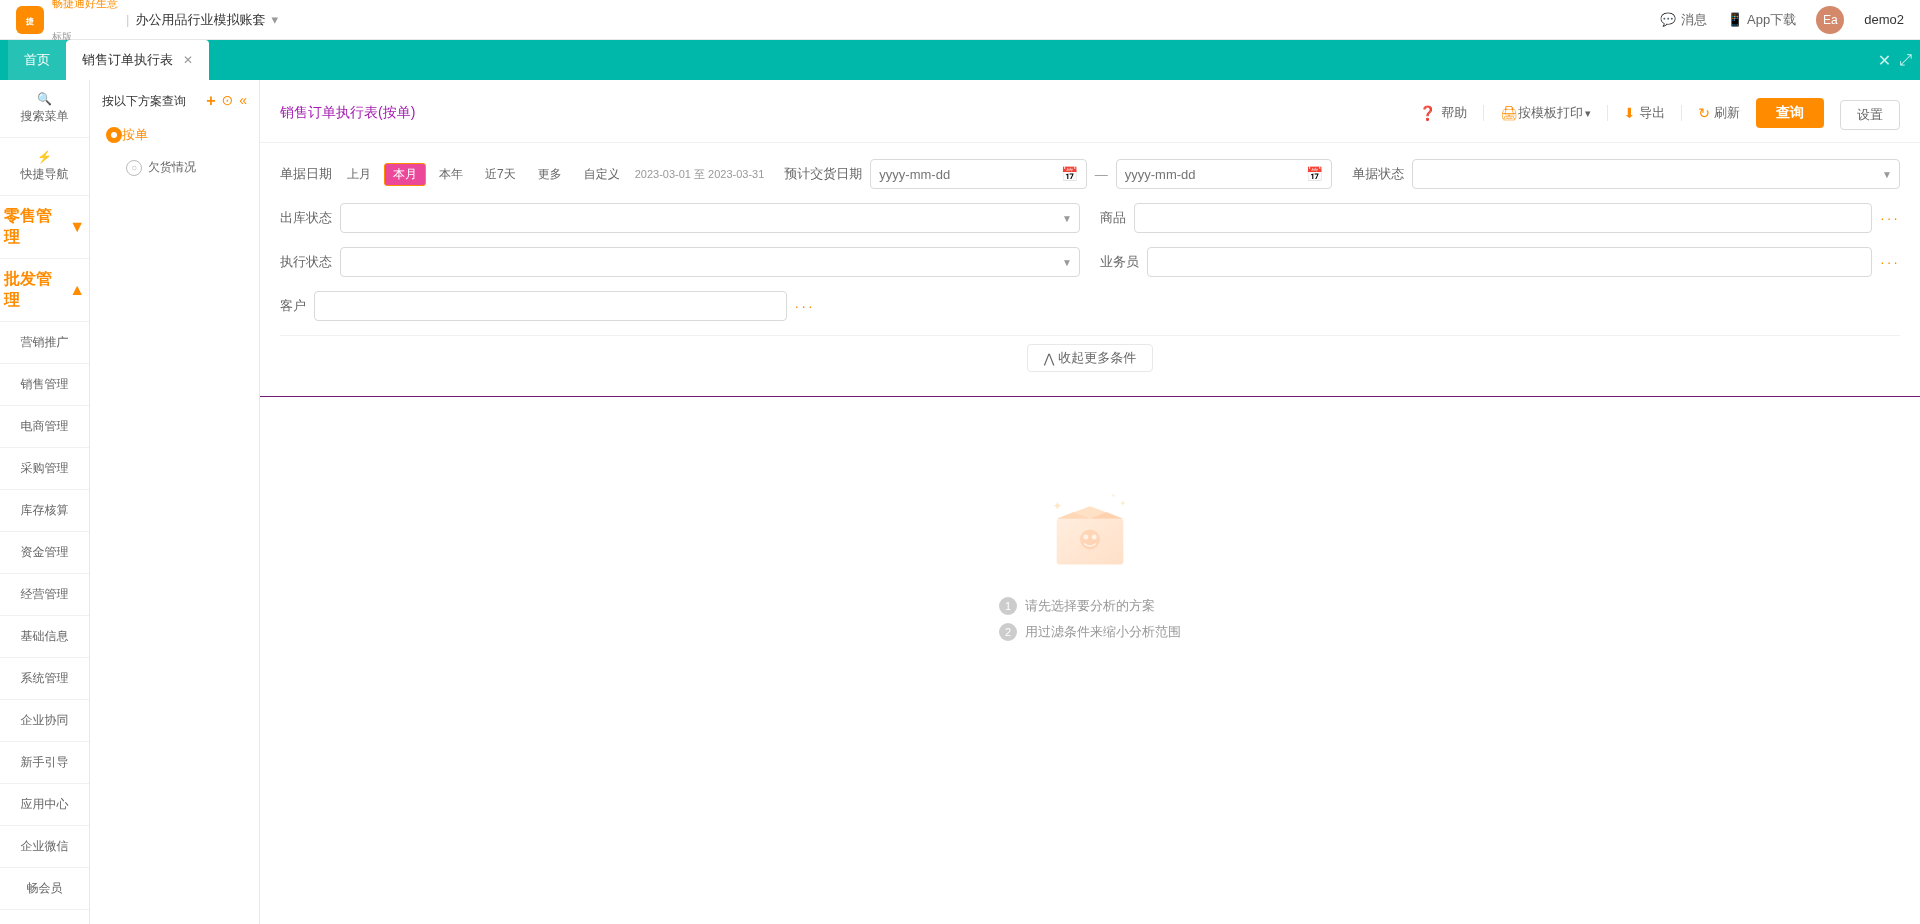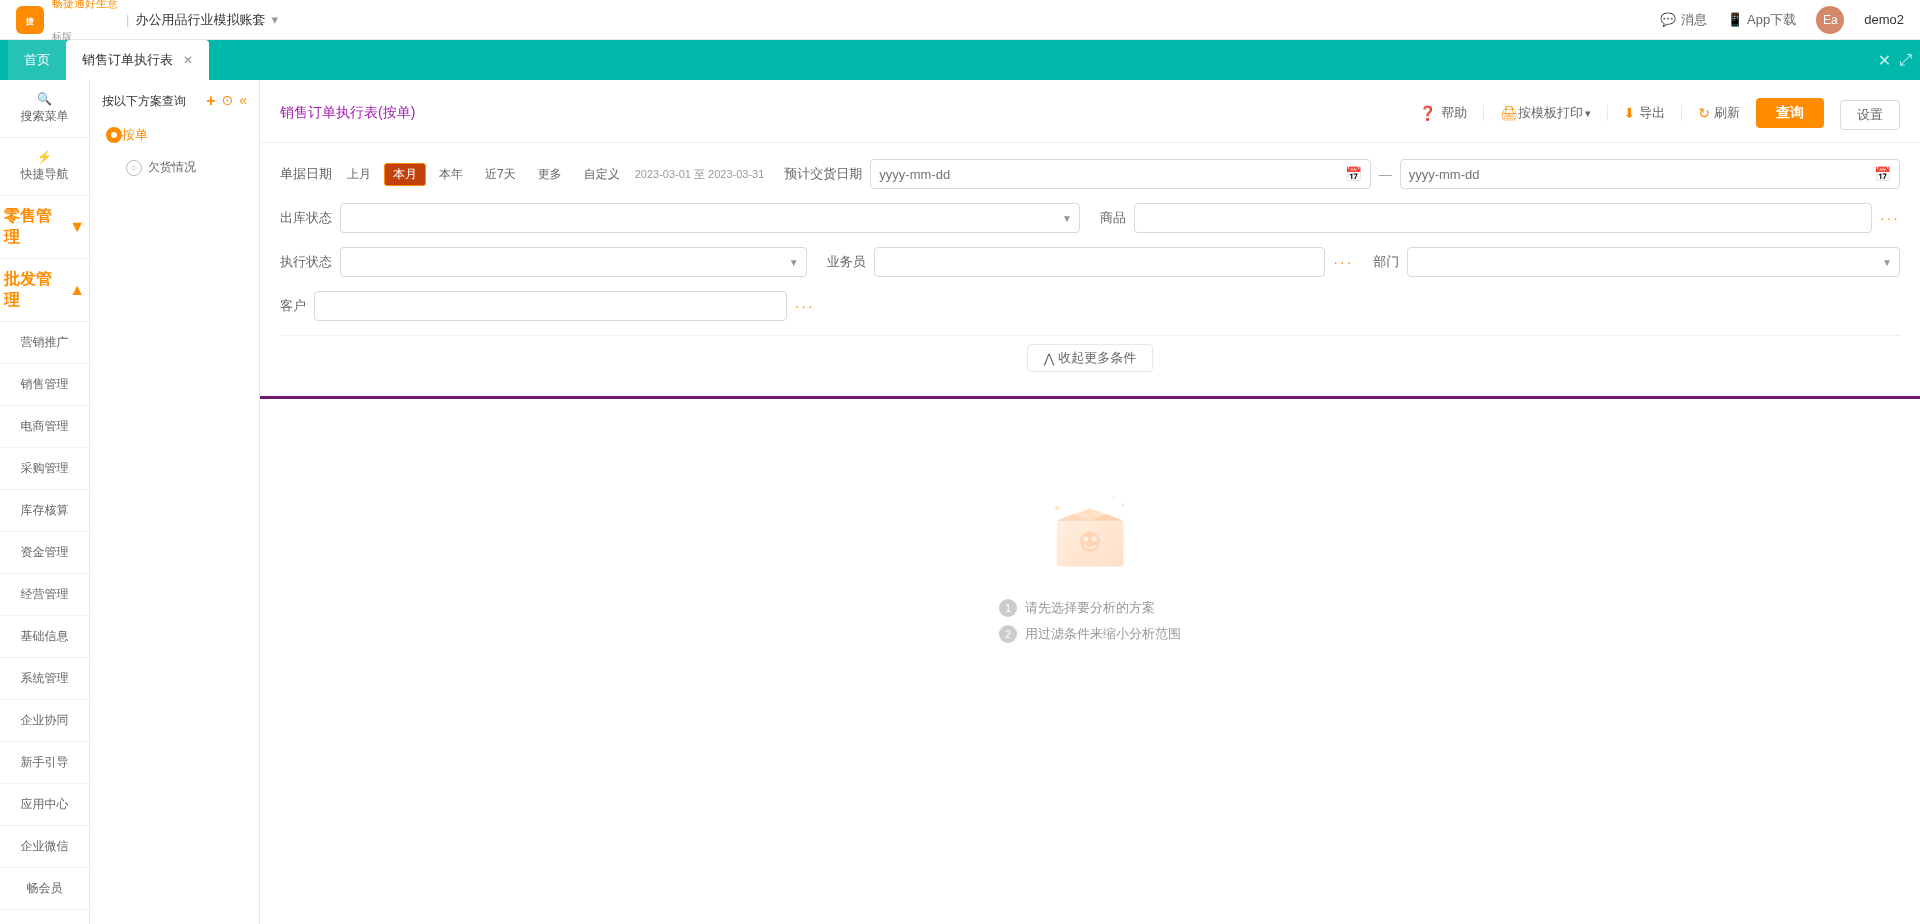"单据日期" .filter-section { border-bottom: 3px solid #701a75 -> 1px solid #701a75 }
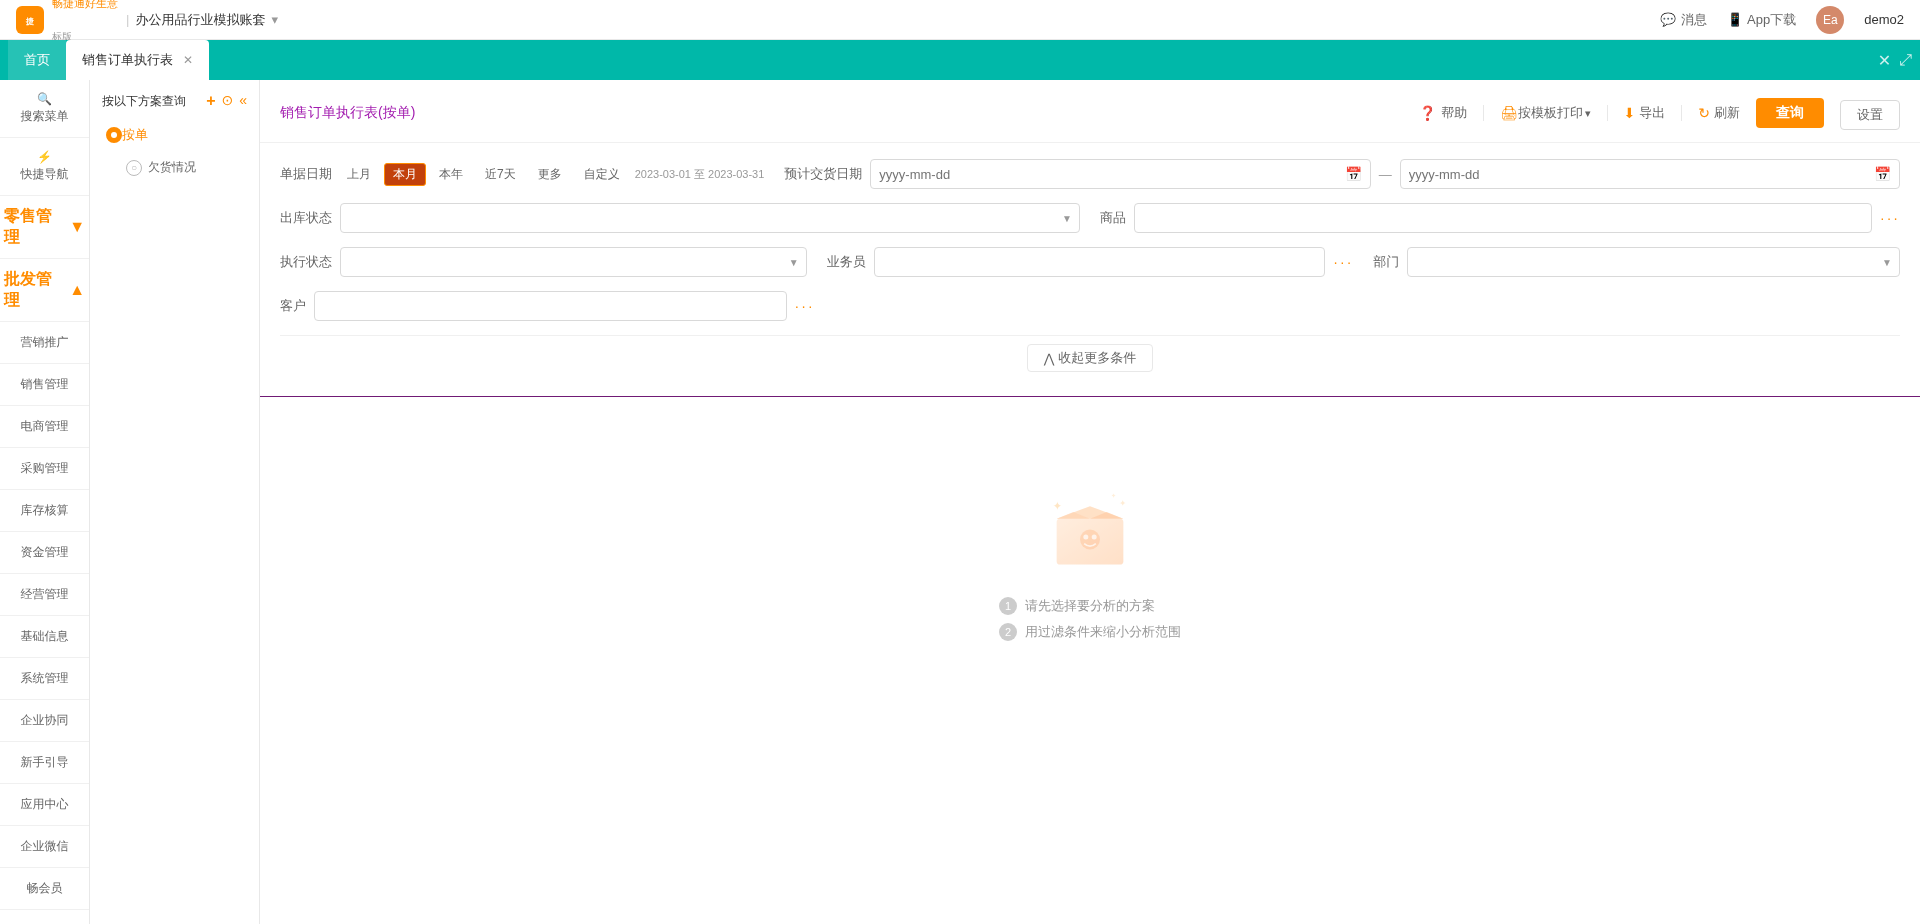"本月" .quick-date-btn.active { background: #c2410c -> #ec4899 }
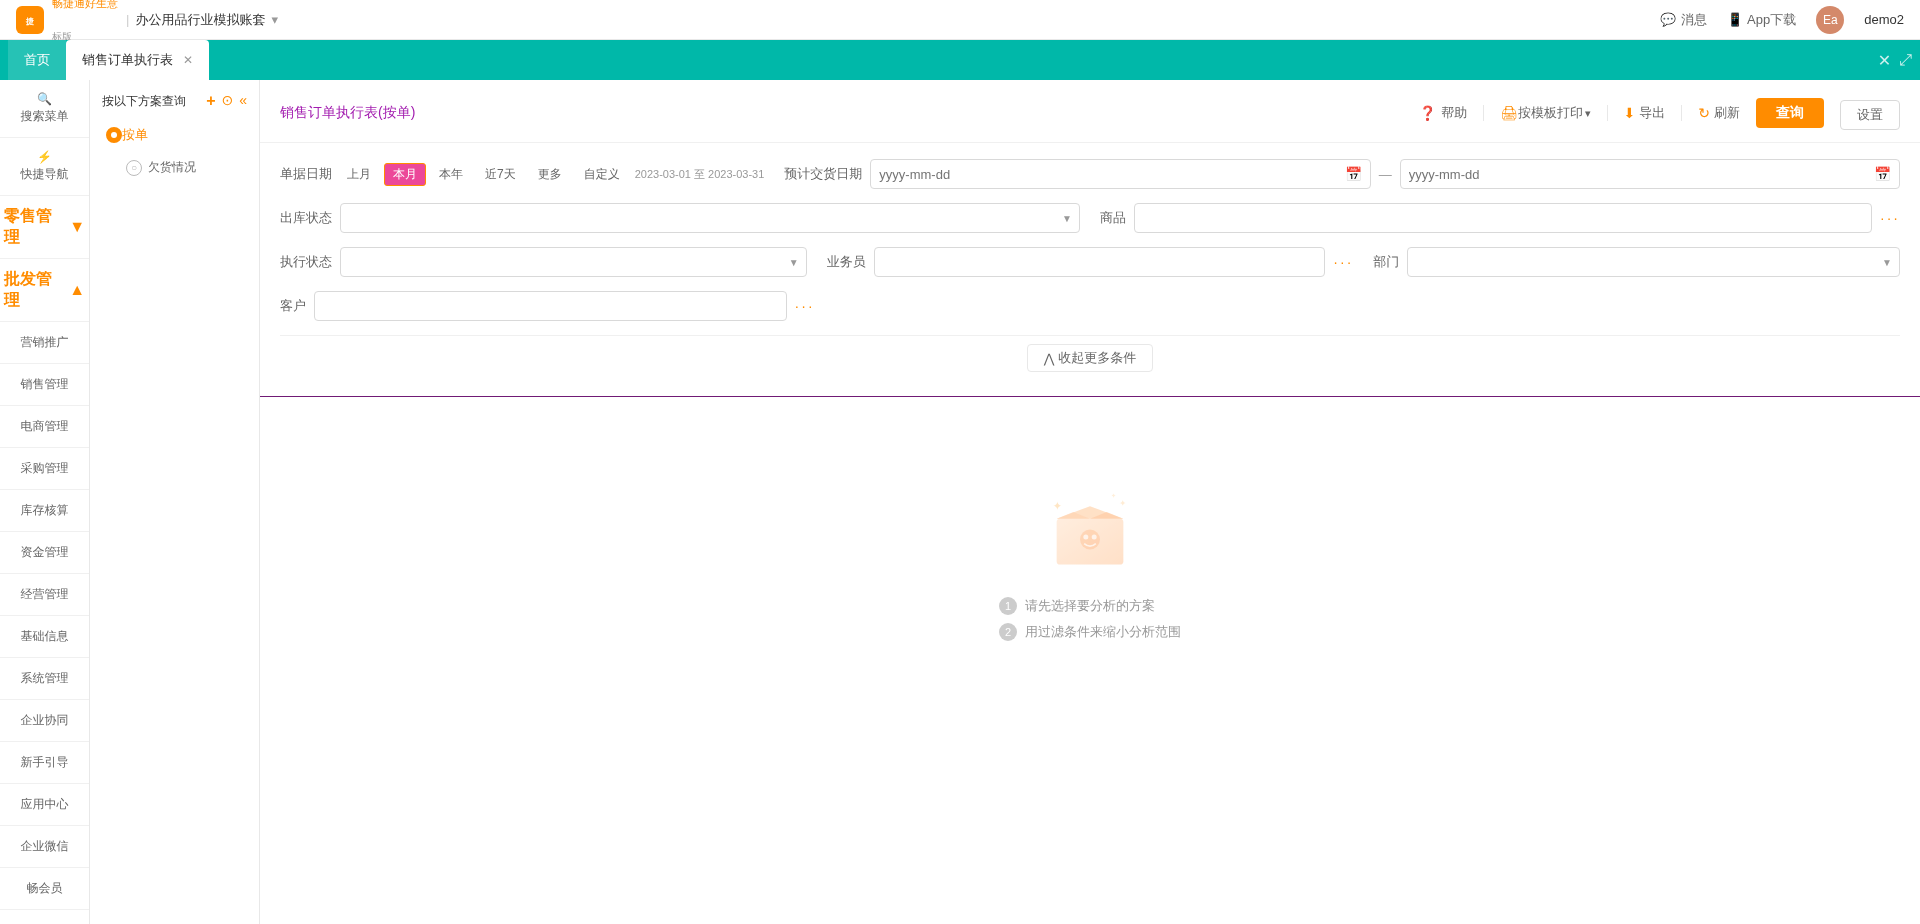"单据状态" div.filter-group { html: none -> <div> <span>单据状态</span> <div> <select> <option></option> </select> </div> </div> }
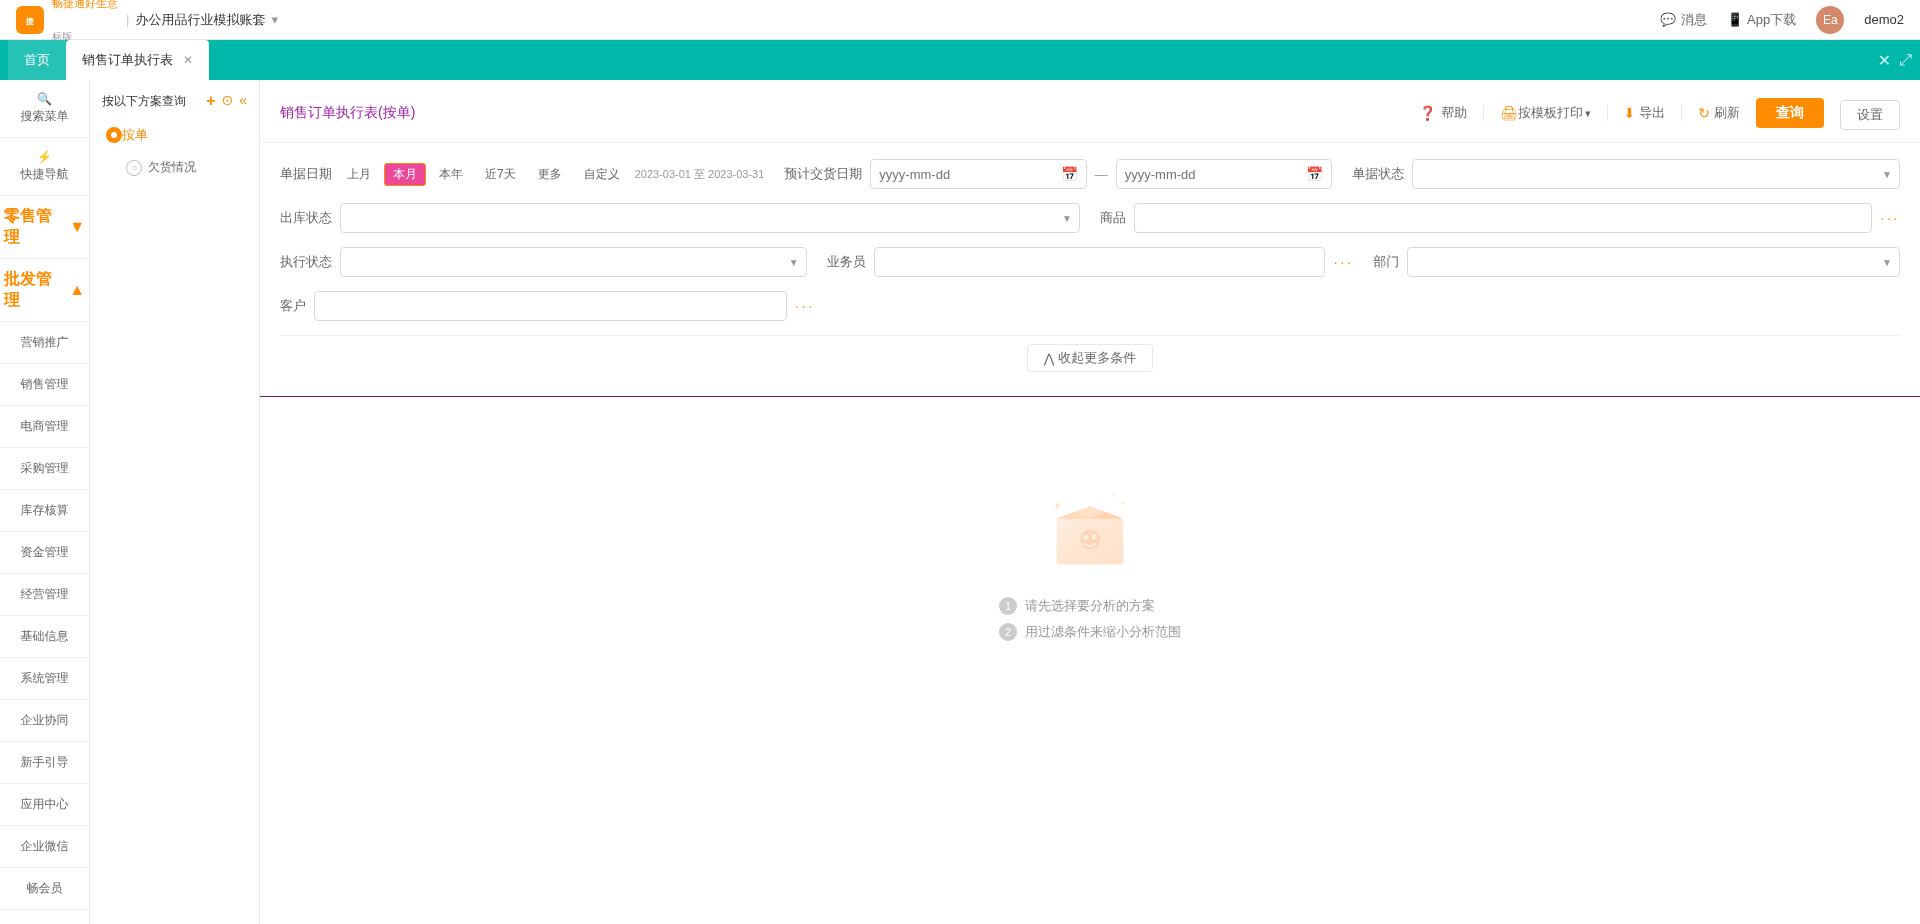"部门" div.filter-group { html: <div> <span>部门</span> <div> <select> <option></option> </select> </div> </div> -> none }
